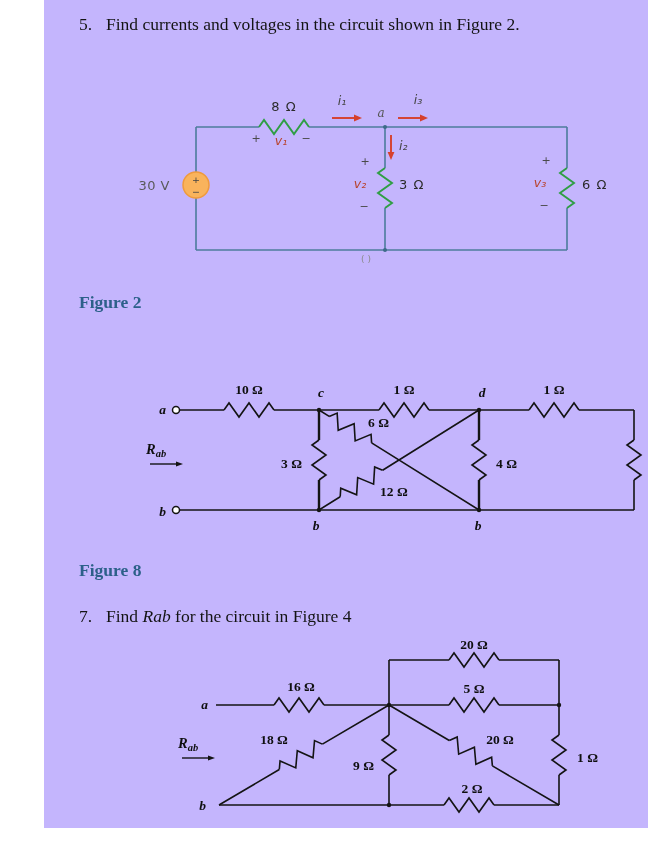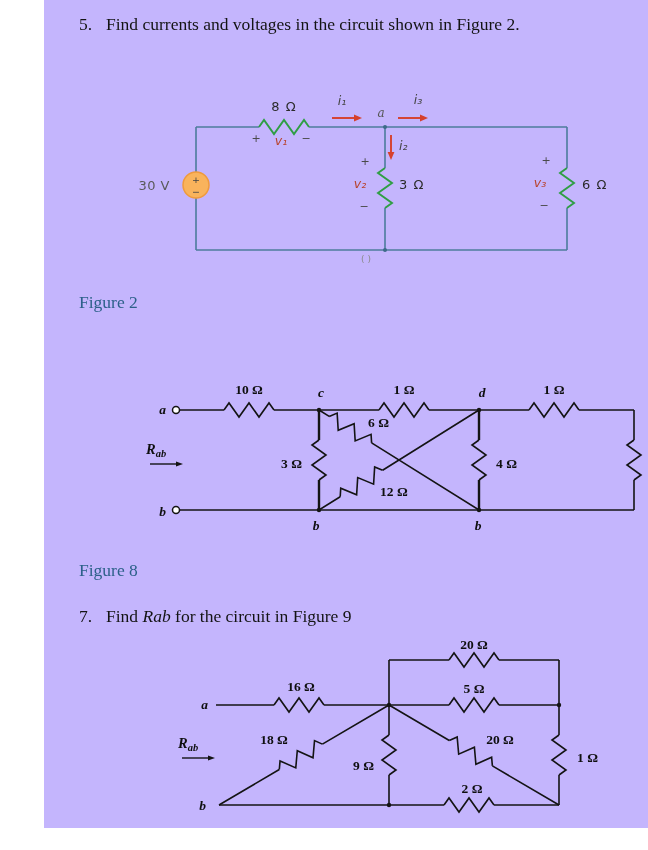"Figure 2" .caption { font-weight: normal -> bold }
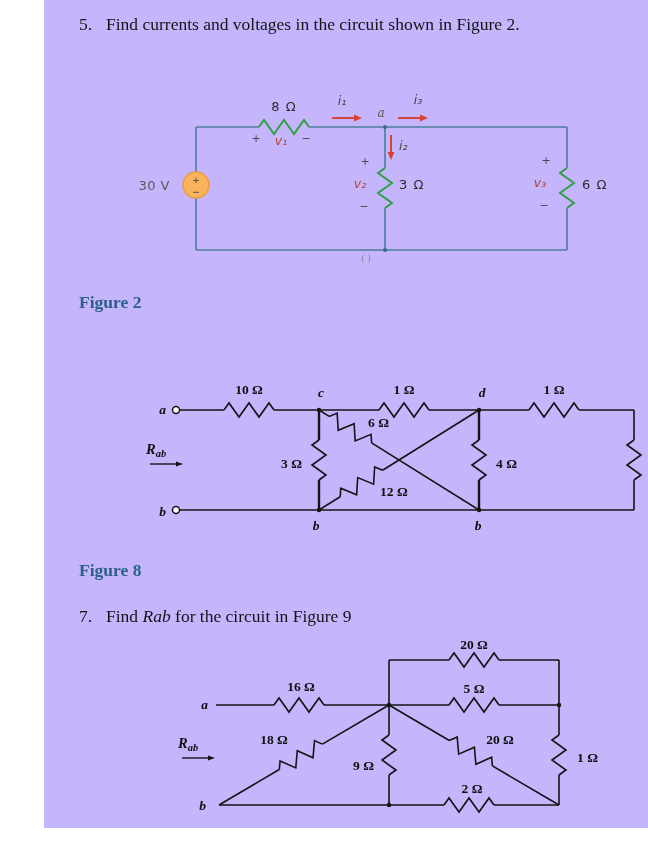"for the circuit in Figure" span { text: 9 -> 4 }
